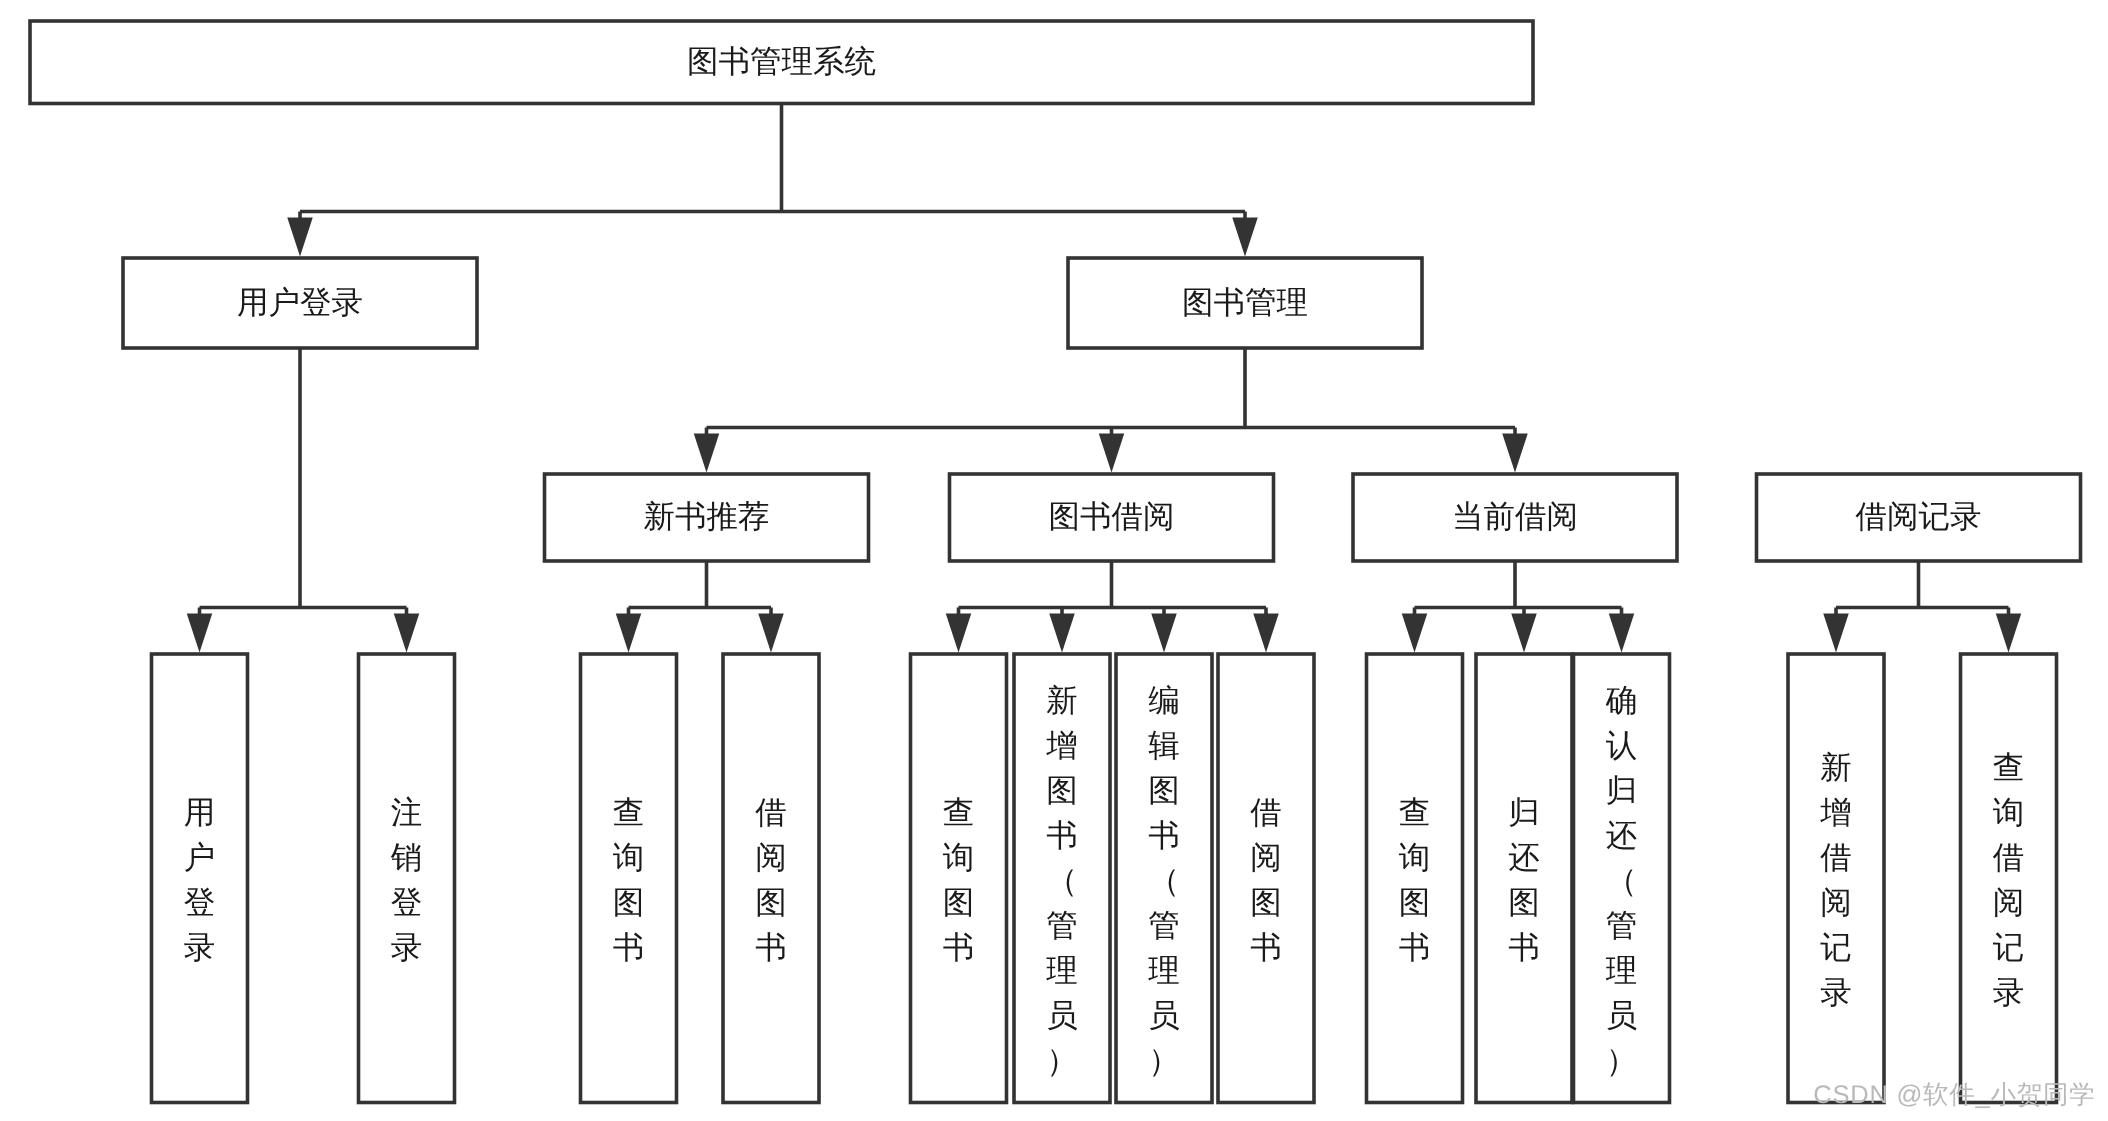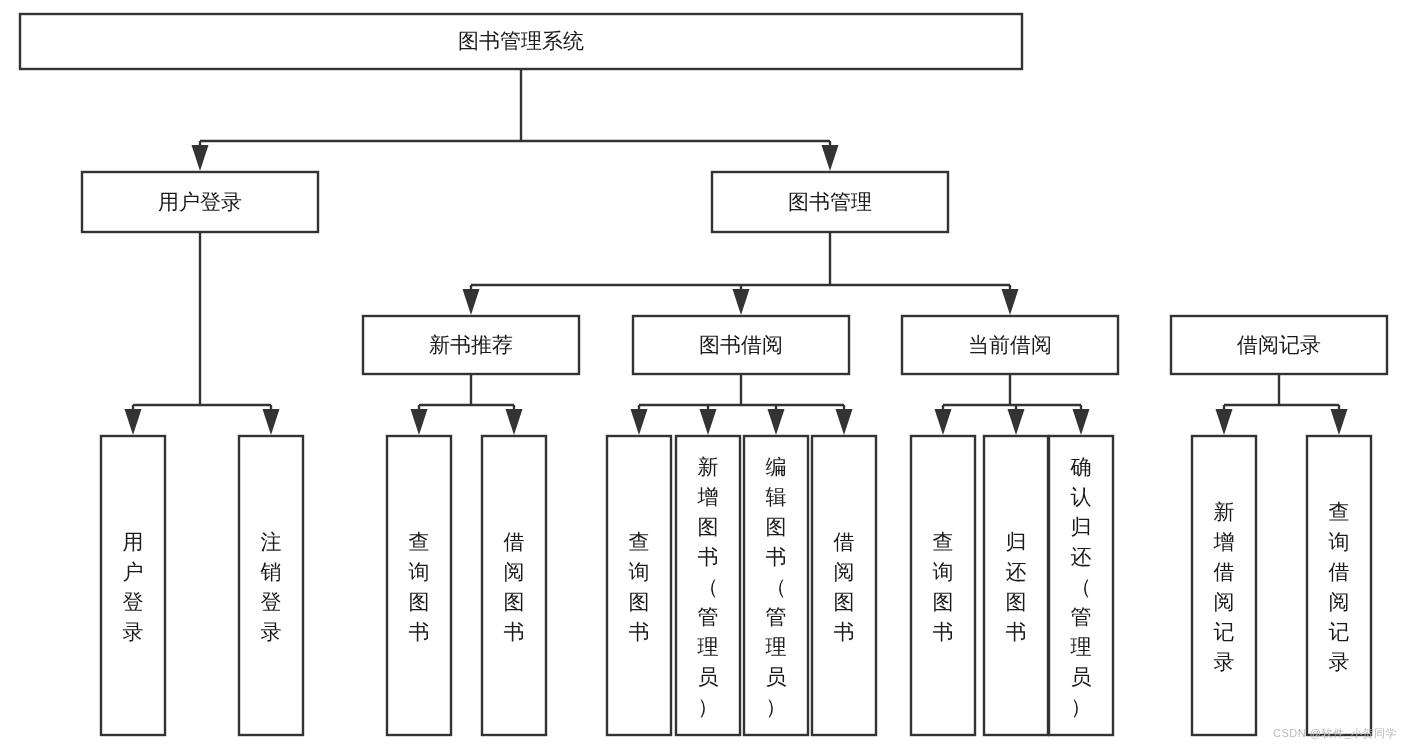"CSDN @软件_小贺同学" .watermark { font-size: 11px -> 17px }
